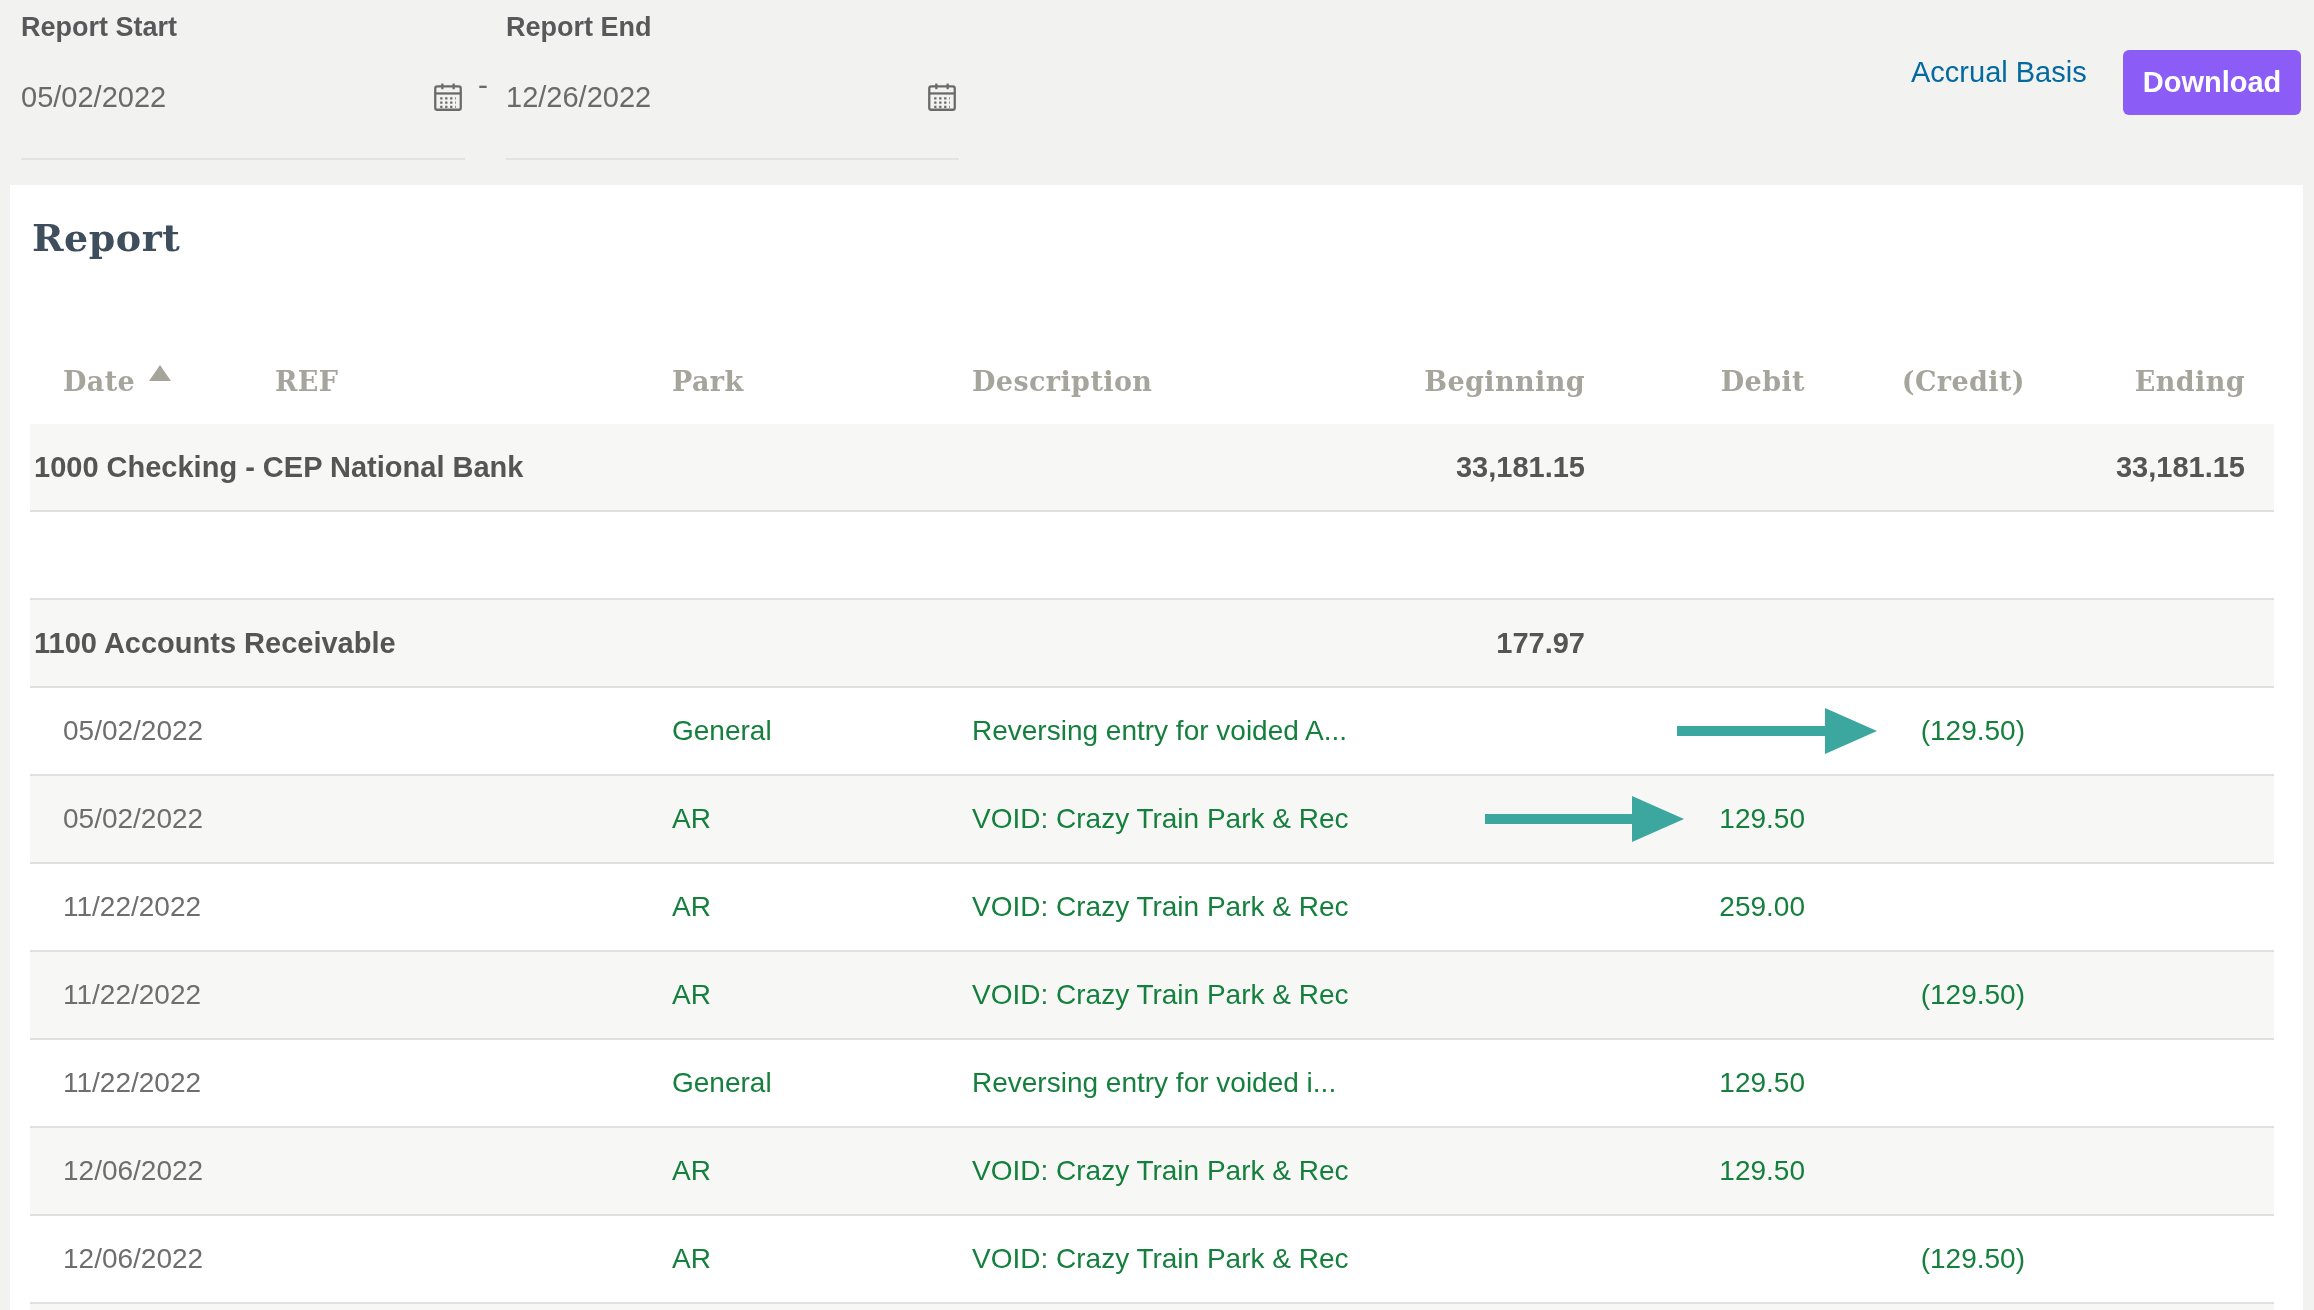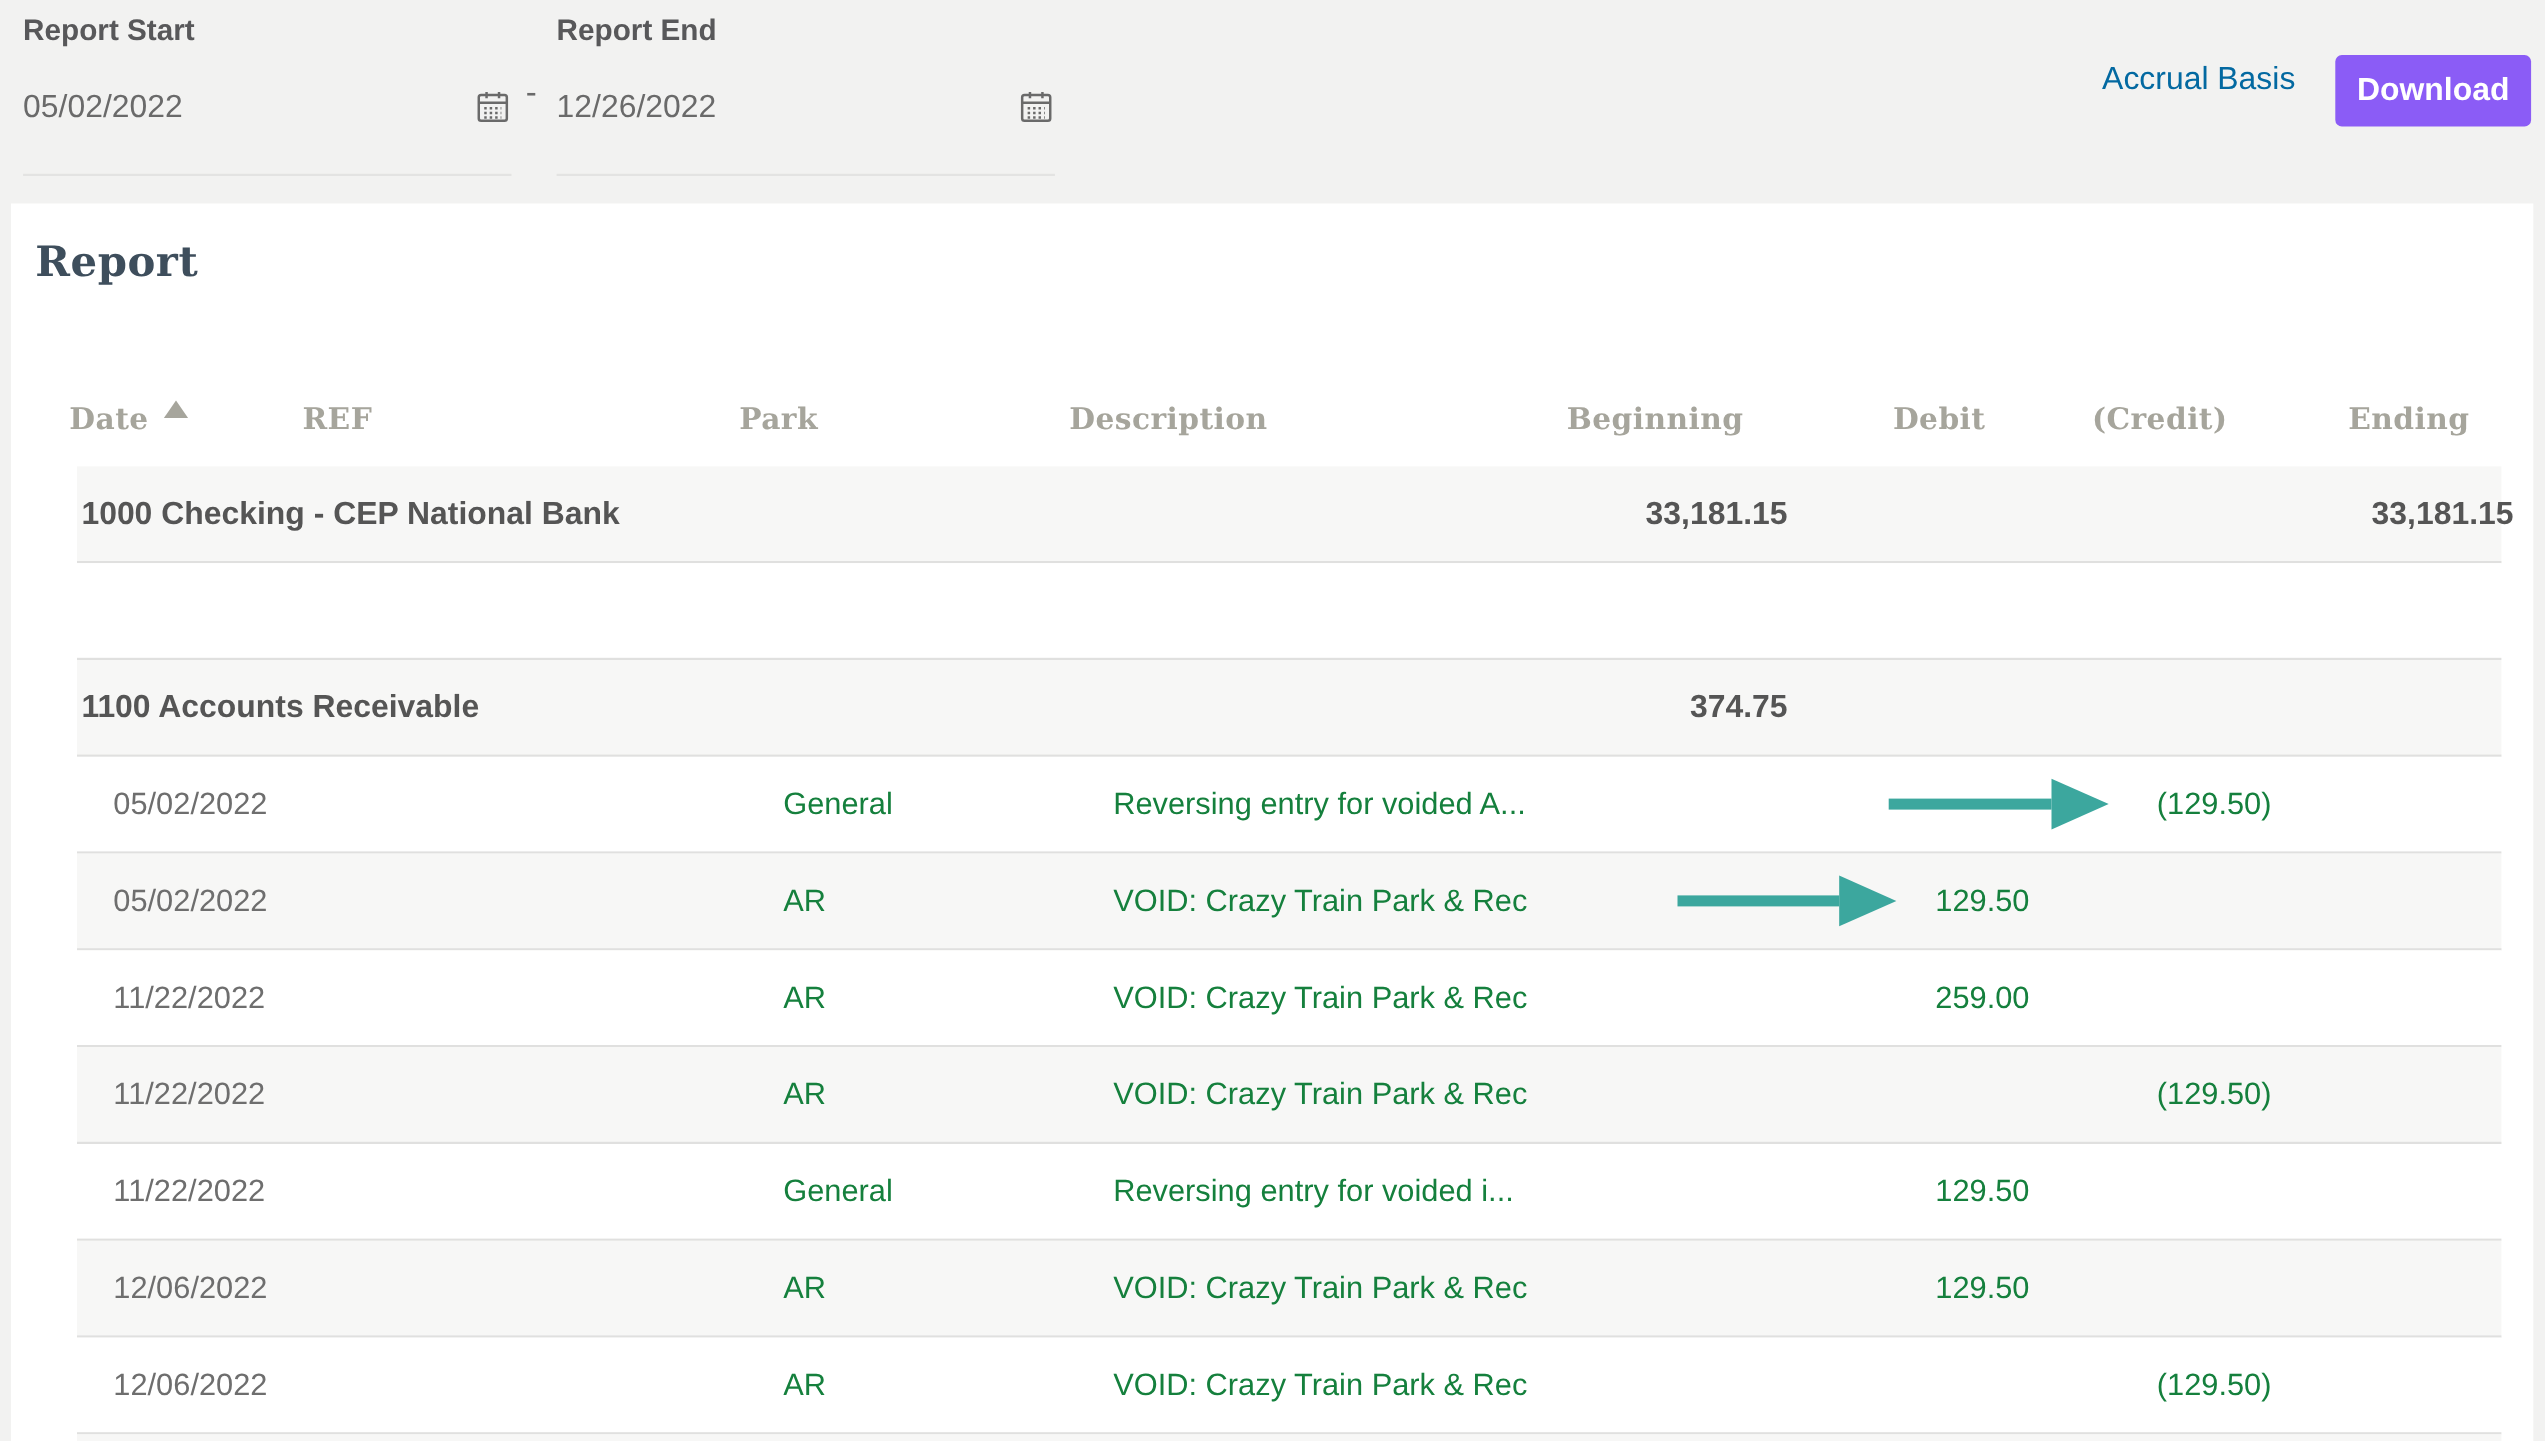"1000 Checking - CEP National" .row { margin-left: 40px -> none }
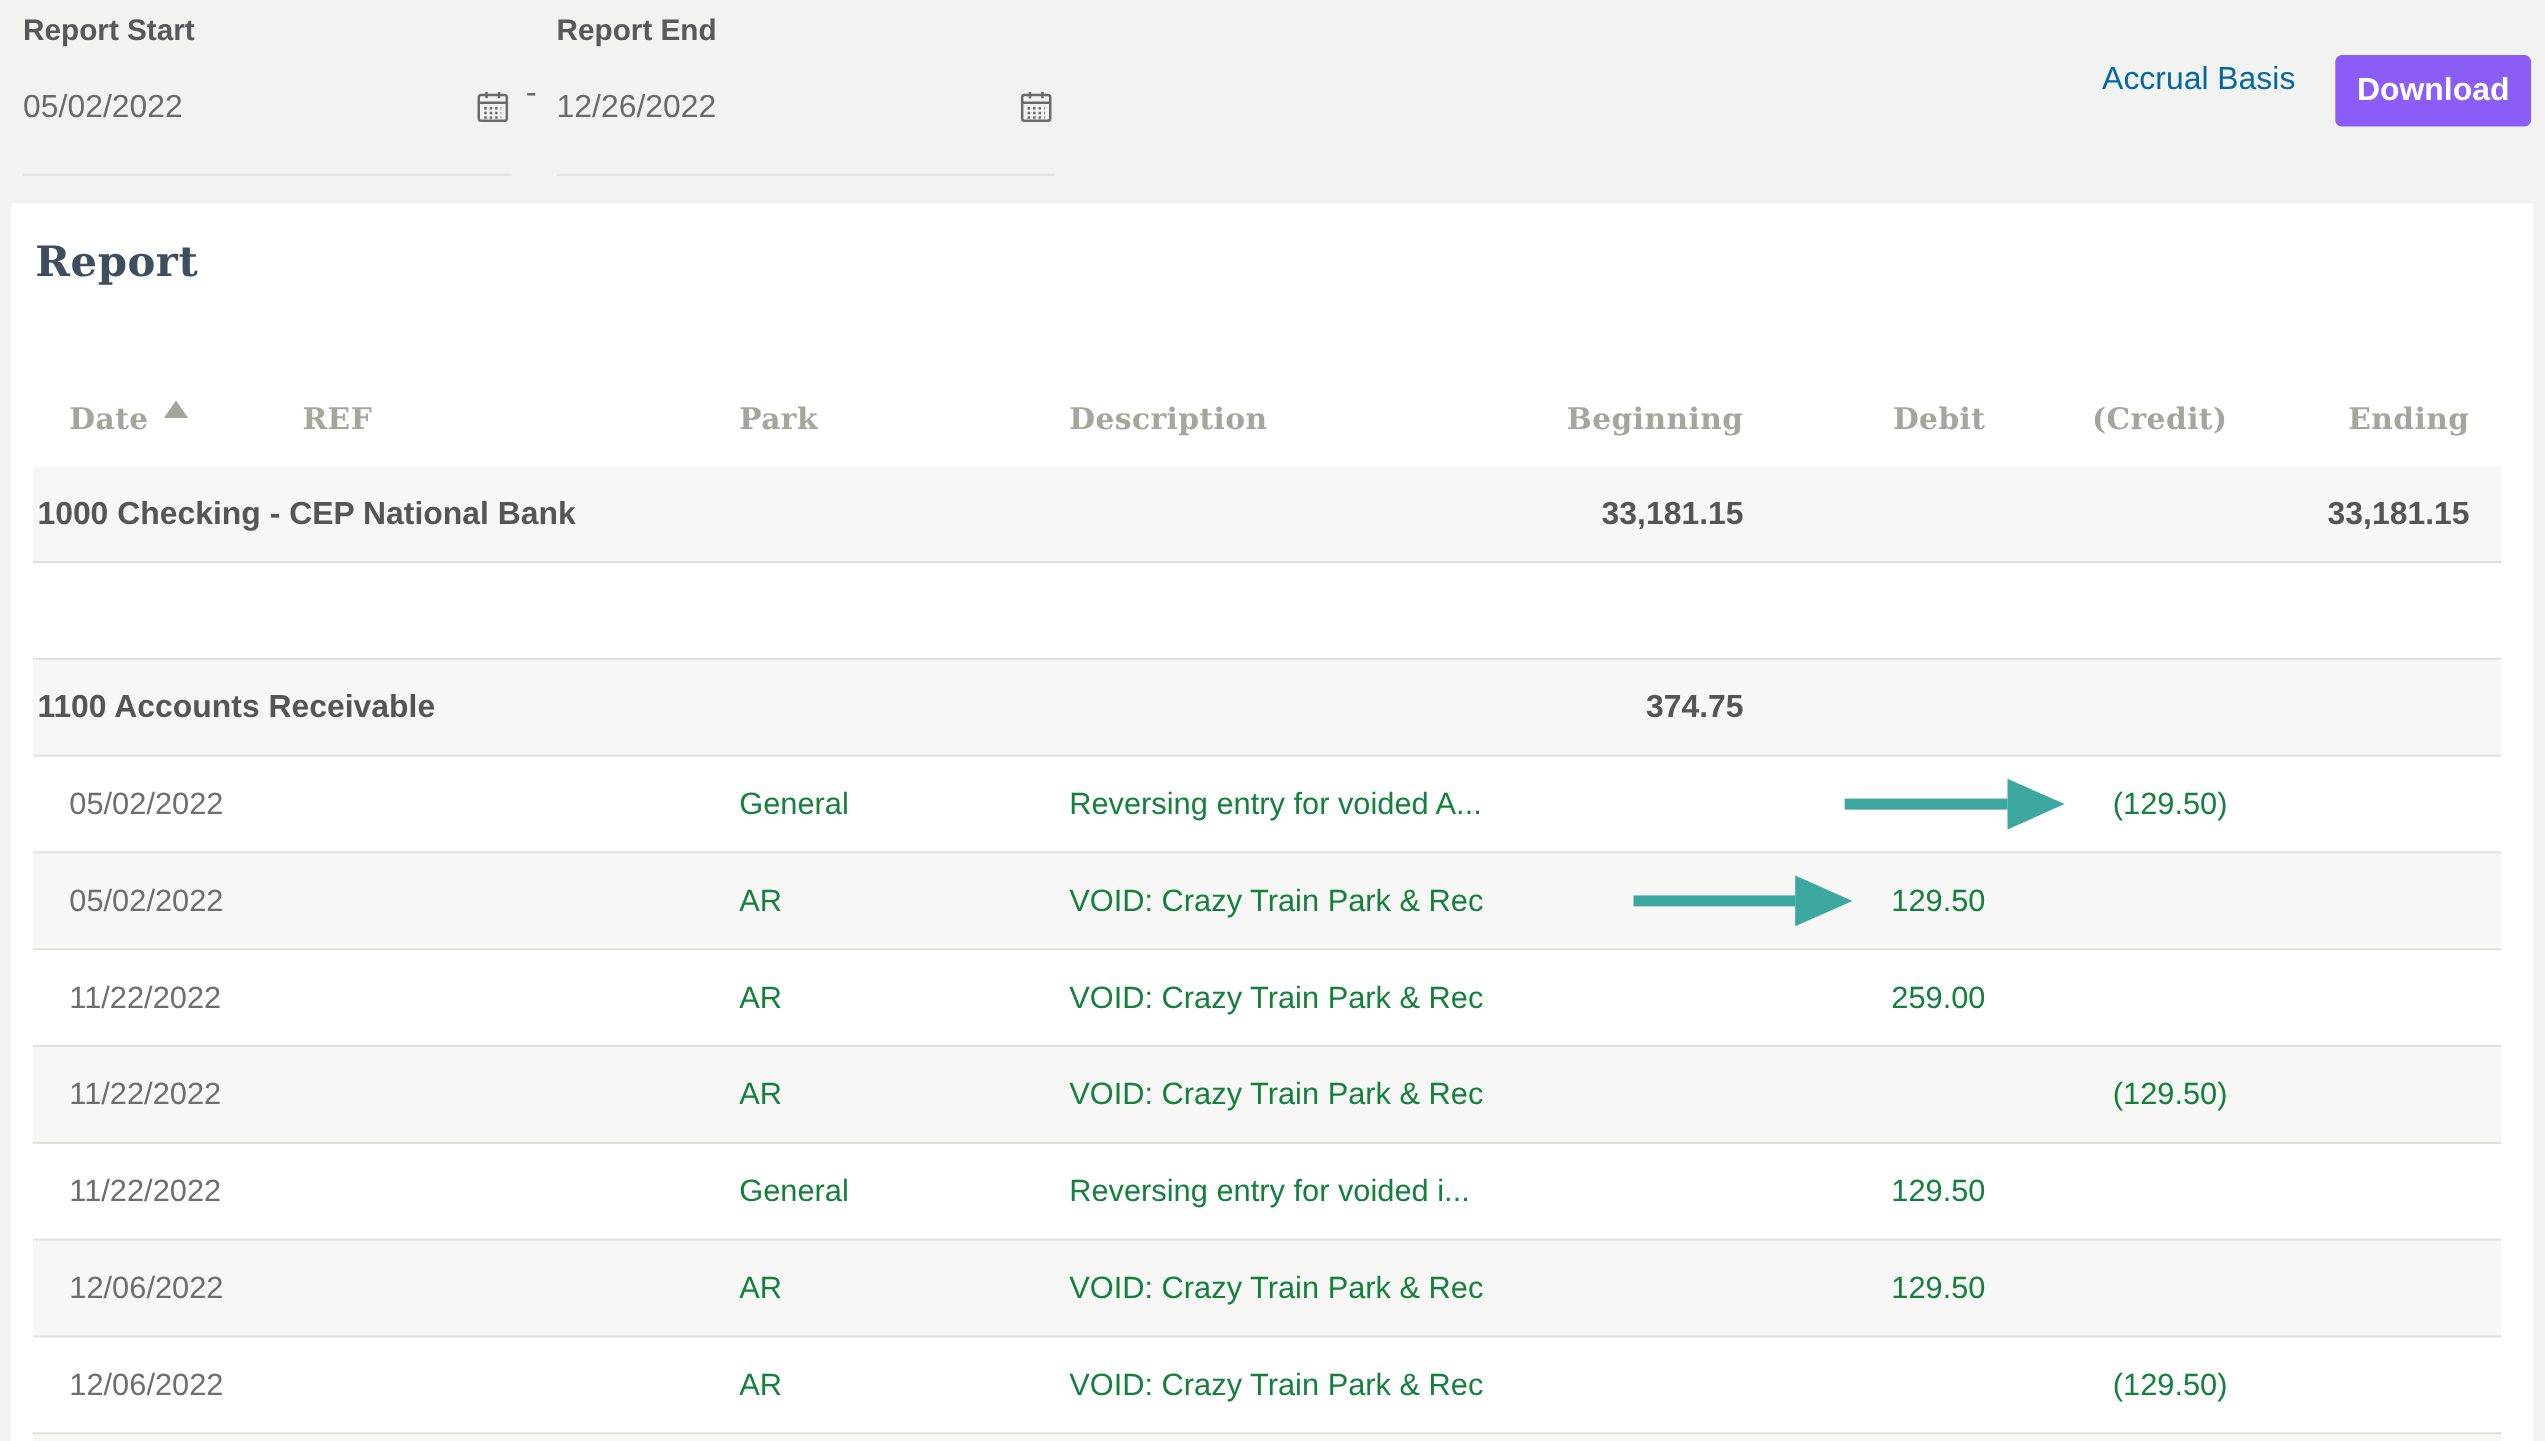"374.75" div.acct-num { text: 374.75 -> 177.97 }
